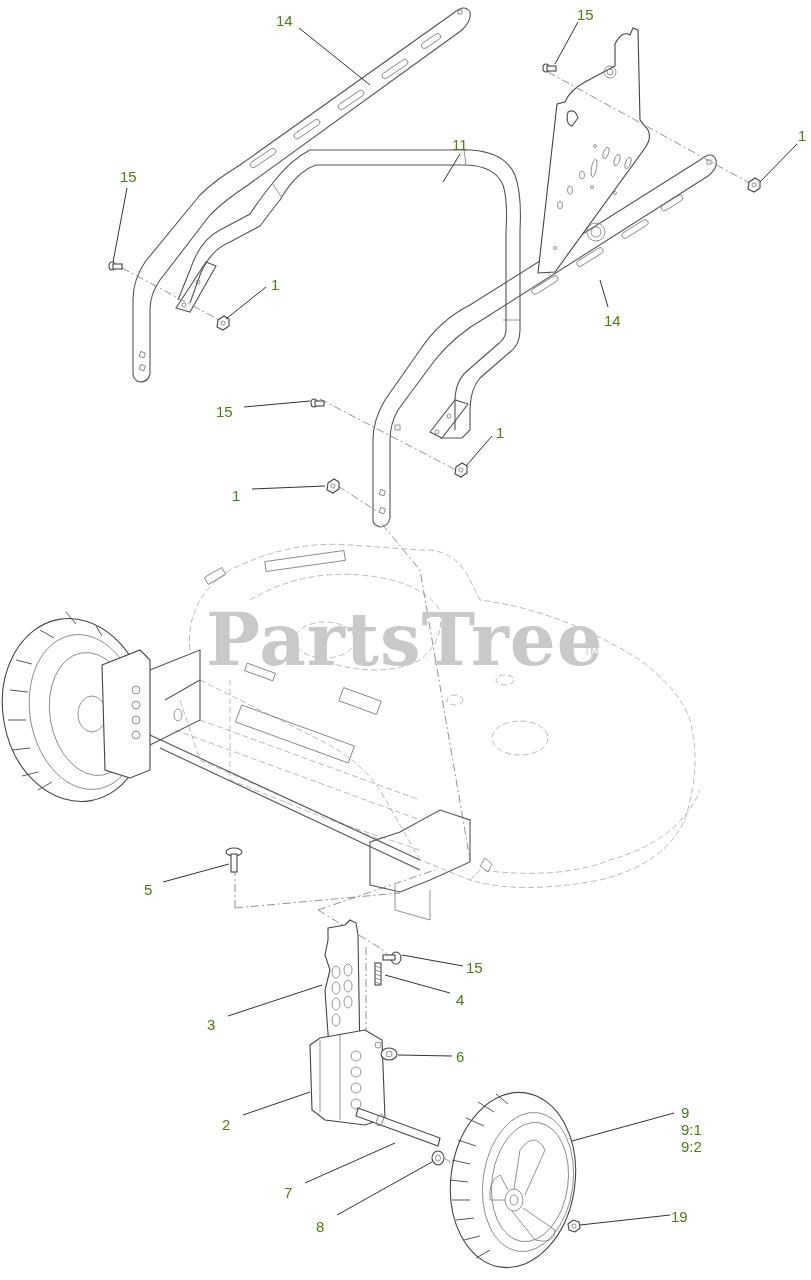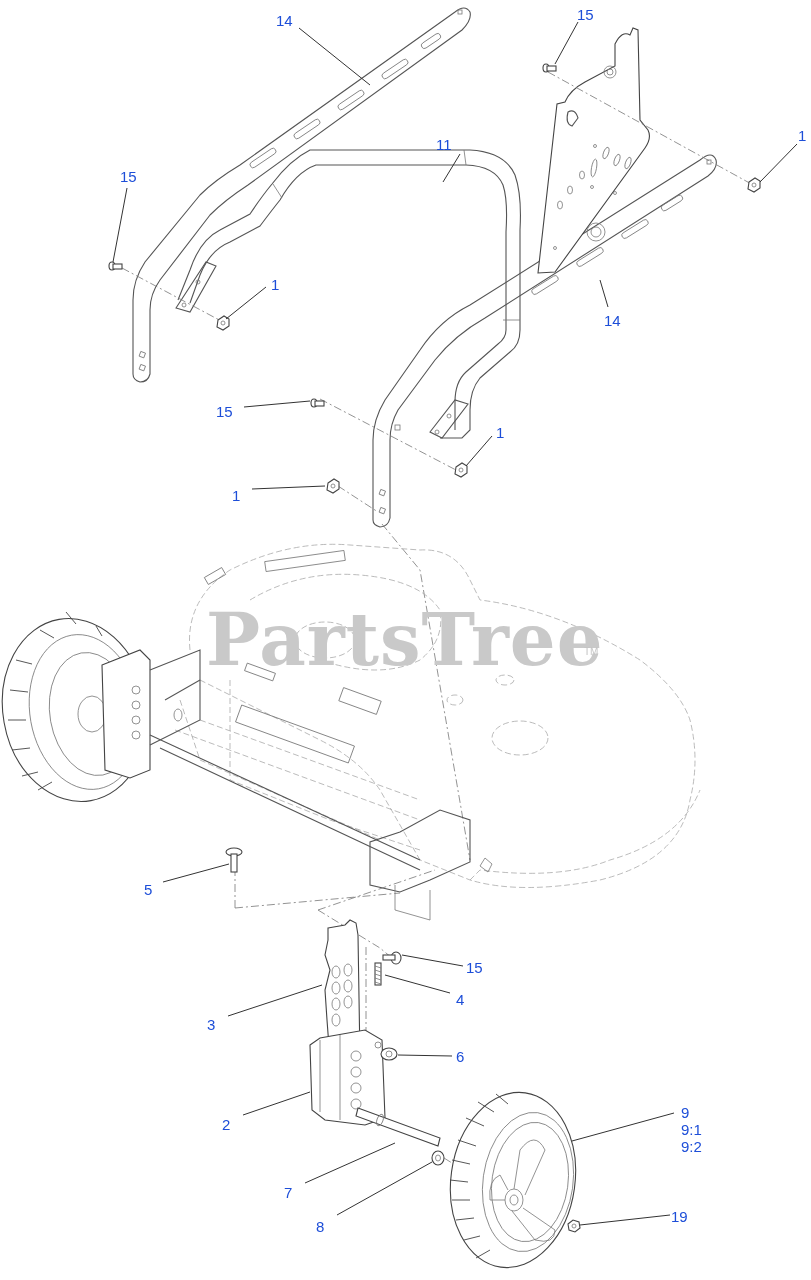"14" .callout { color: #1d4ed8 -> #4d7c0f }
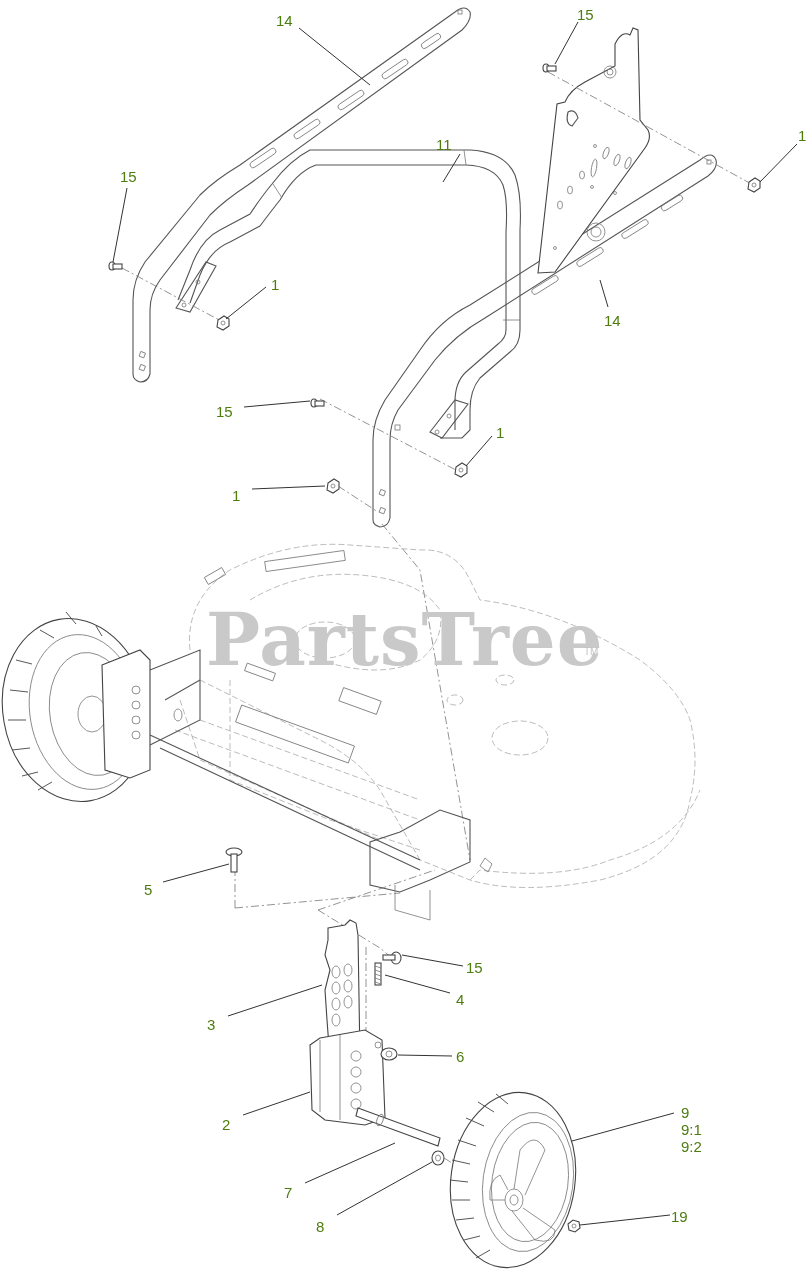"11" div.callout { left: 436px -> 452px }
